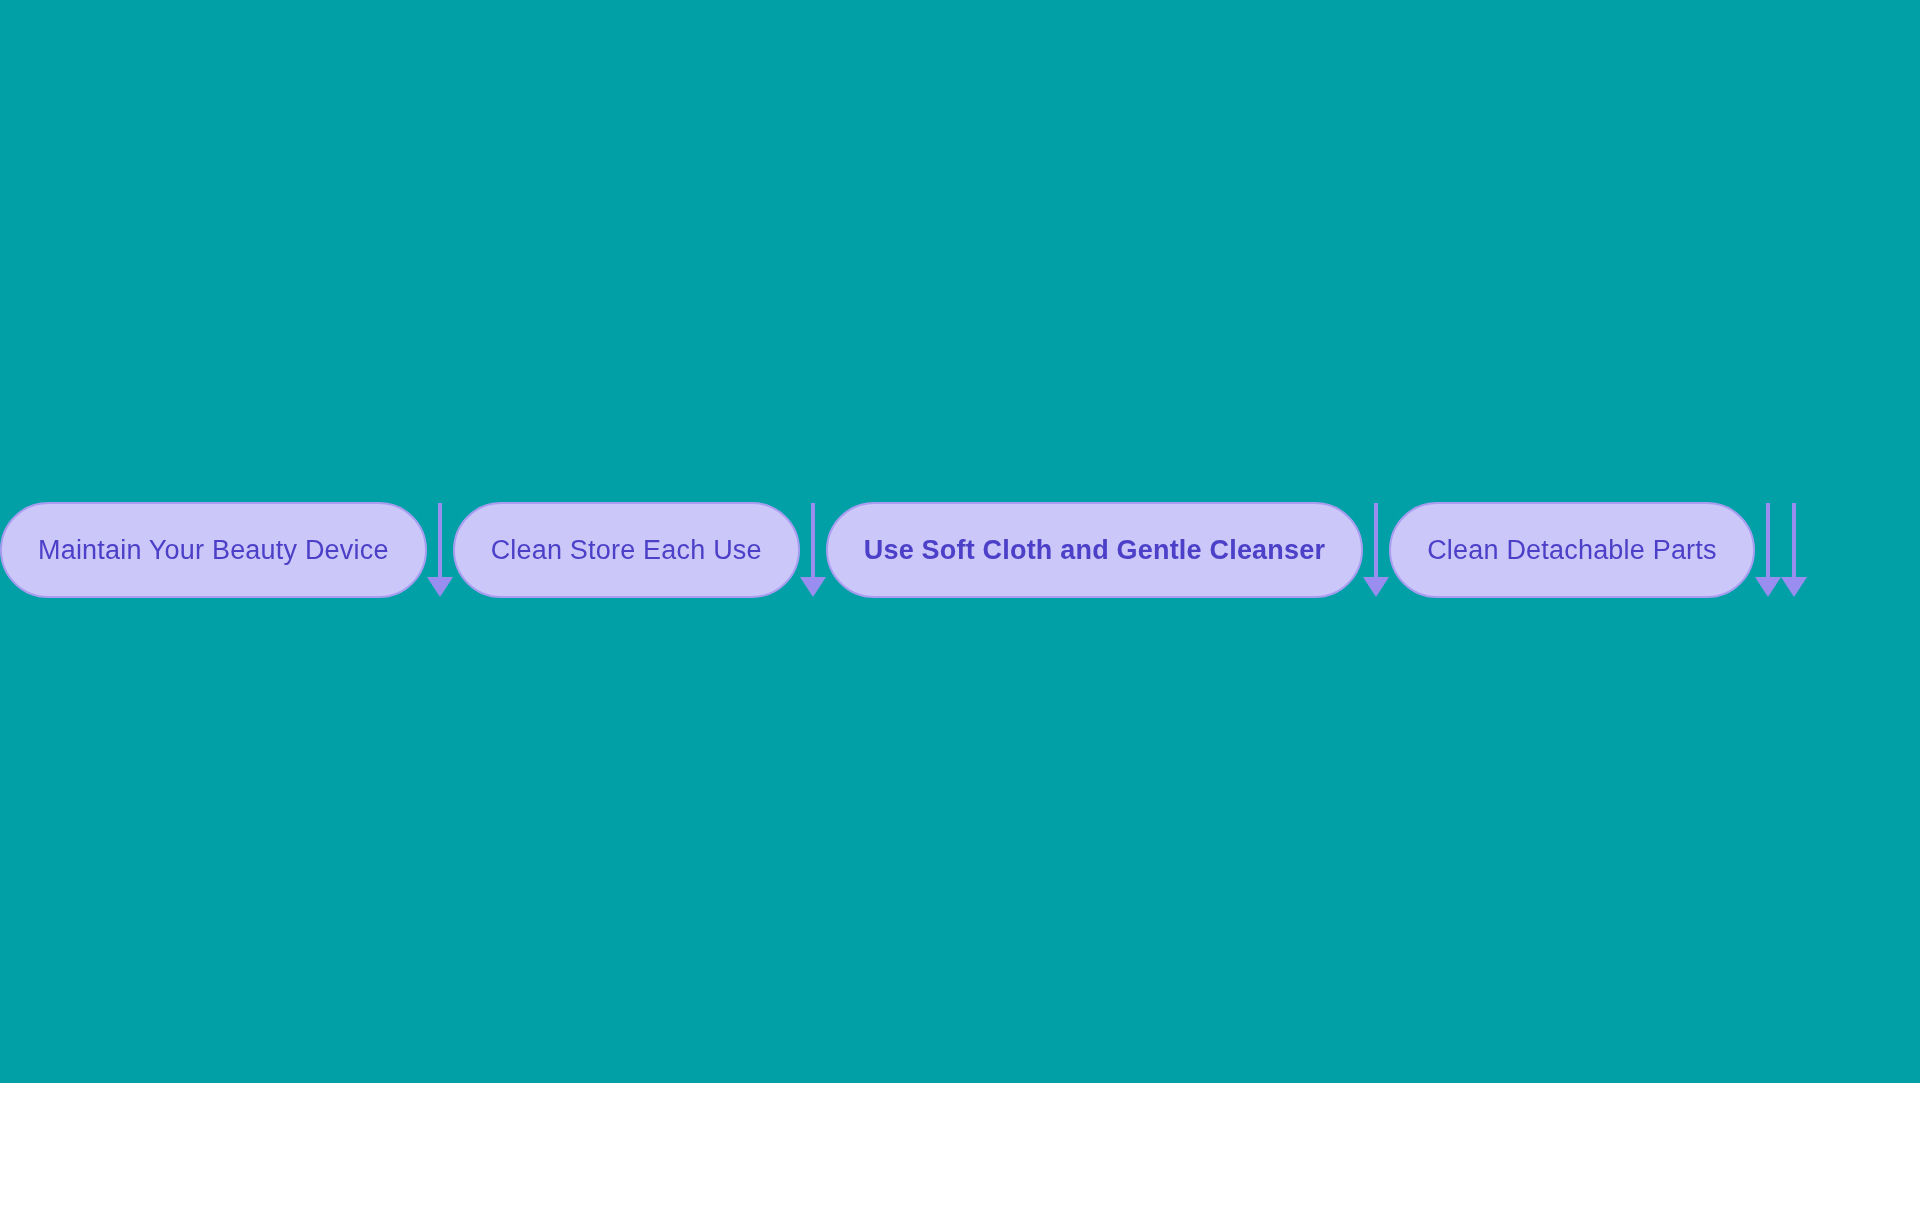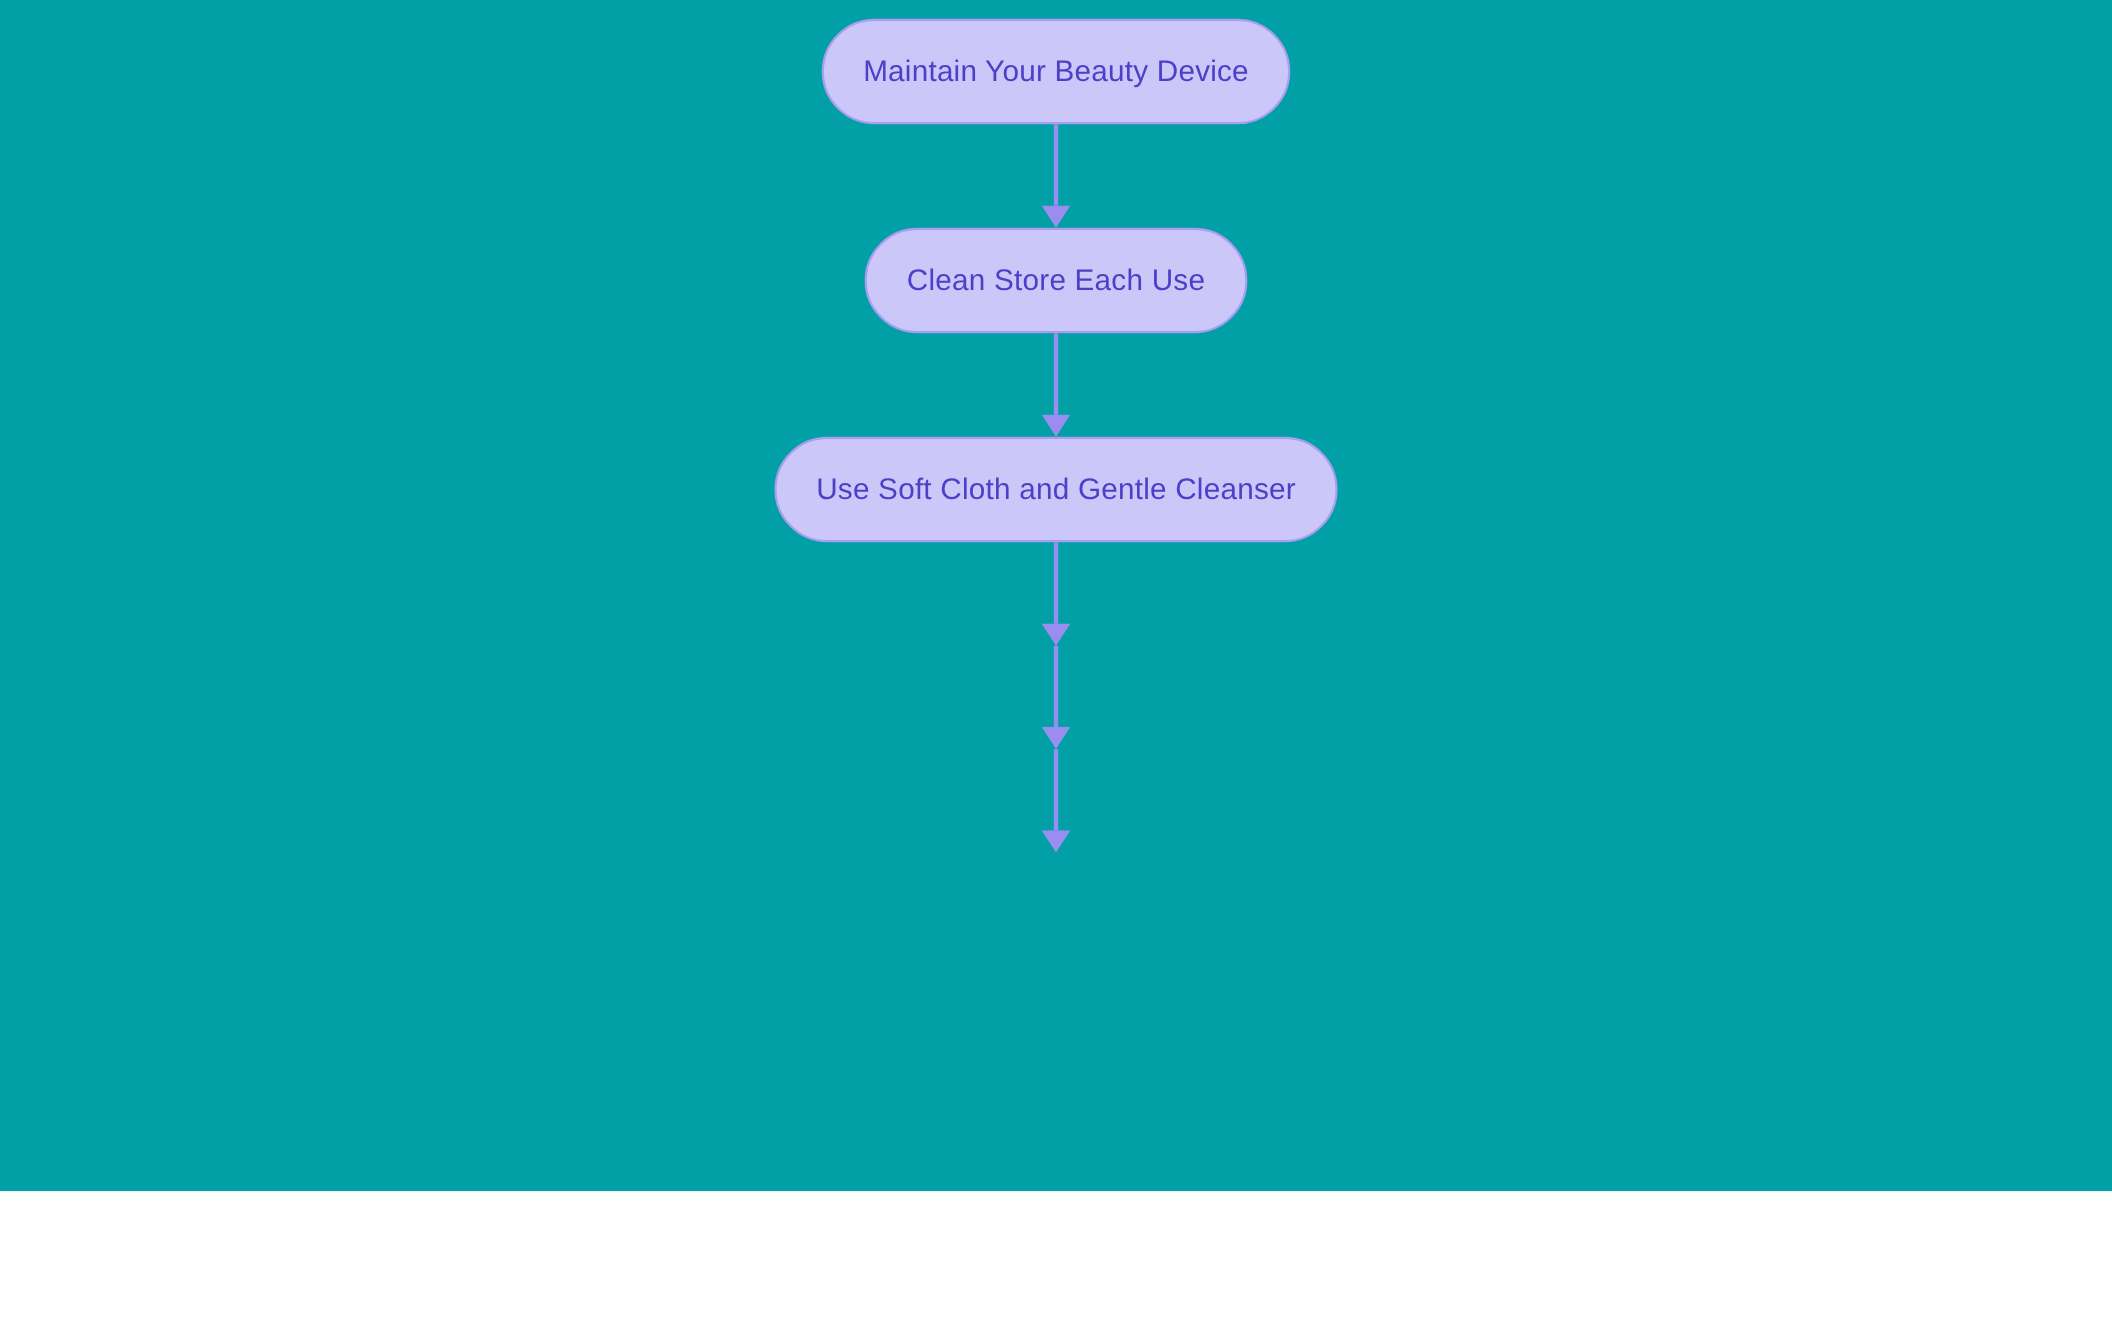"Maintain Your Beauty Device" .canvas { flex-direction: column -> none }
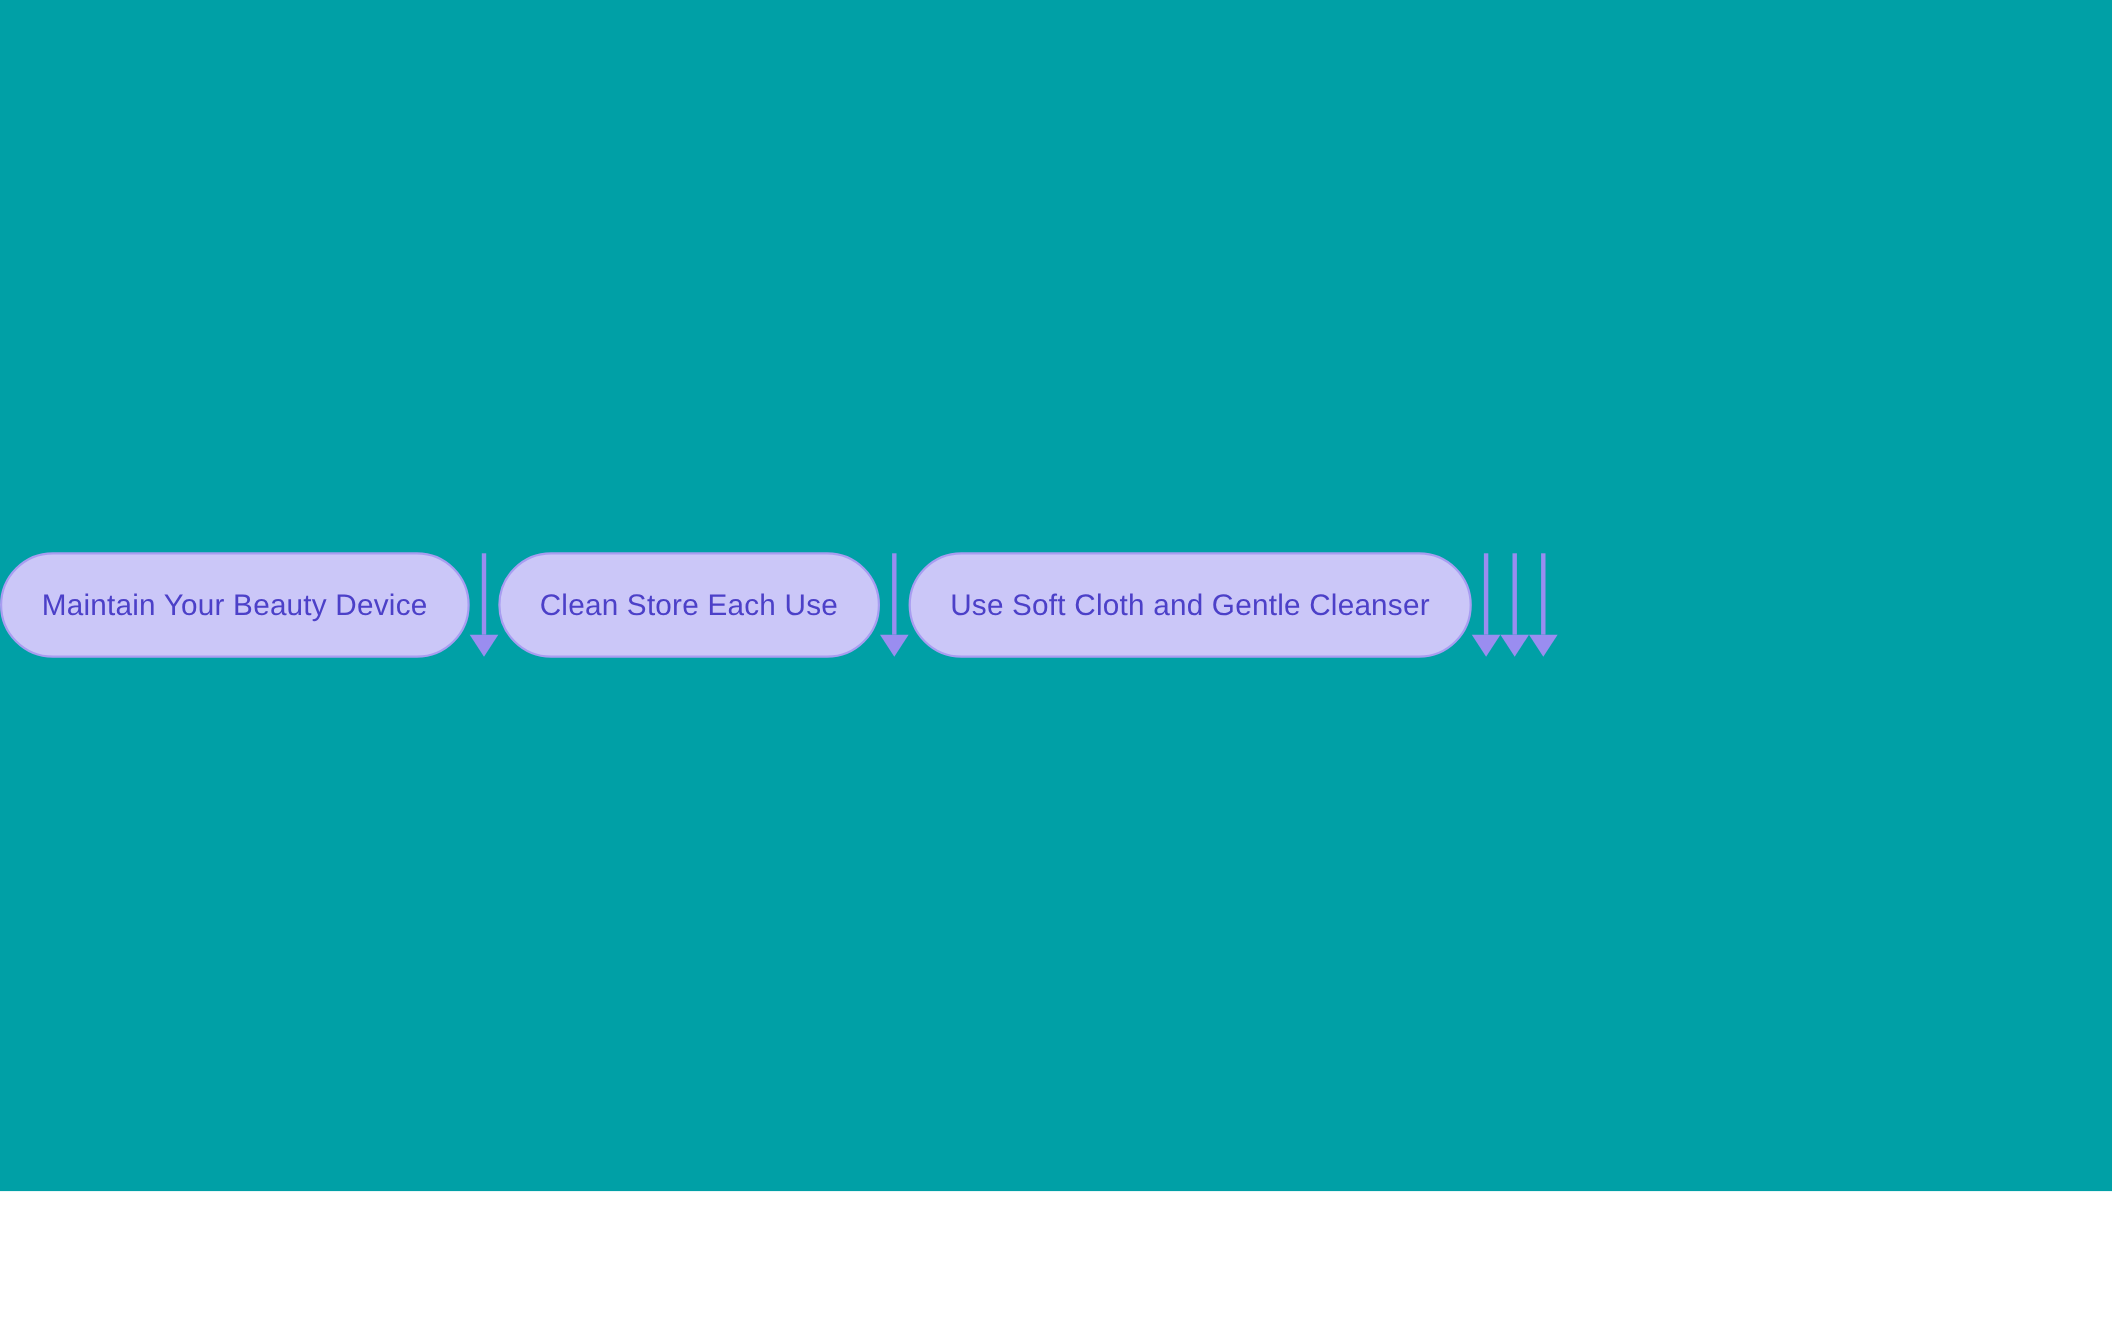"Use Soft Cloth and Gentle" .n3 { font-weight: none -> bold }
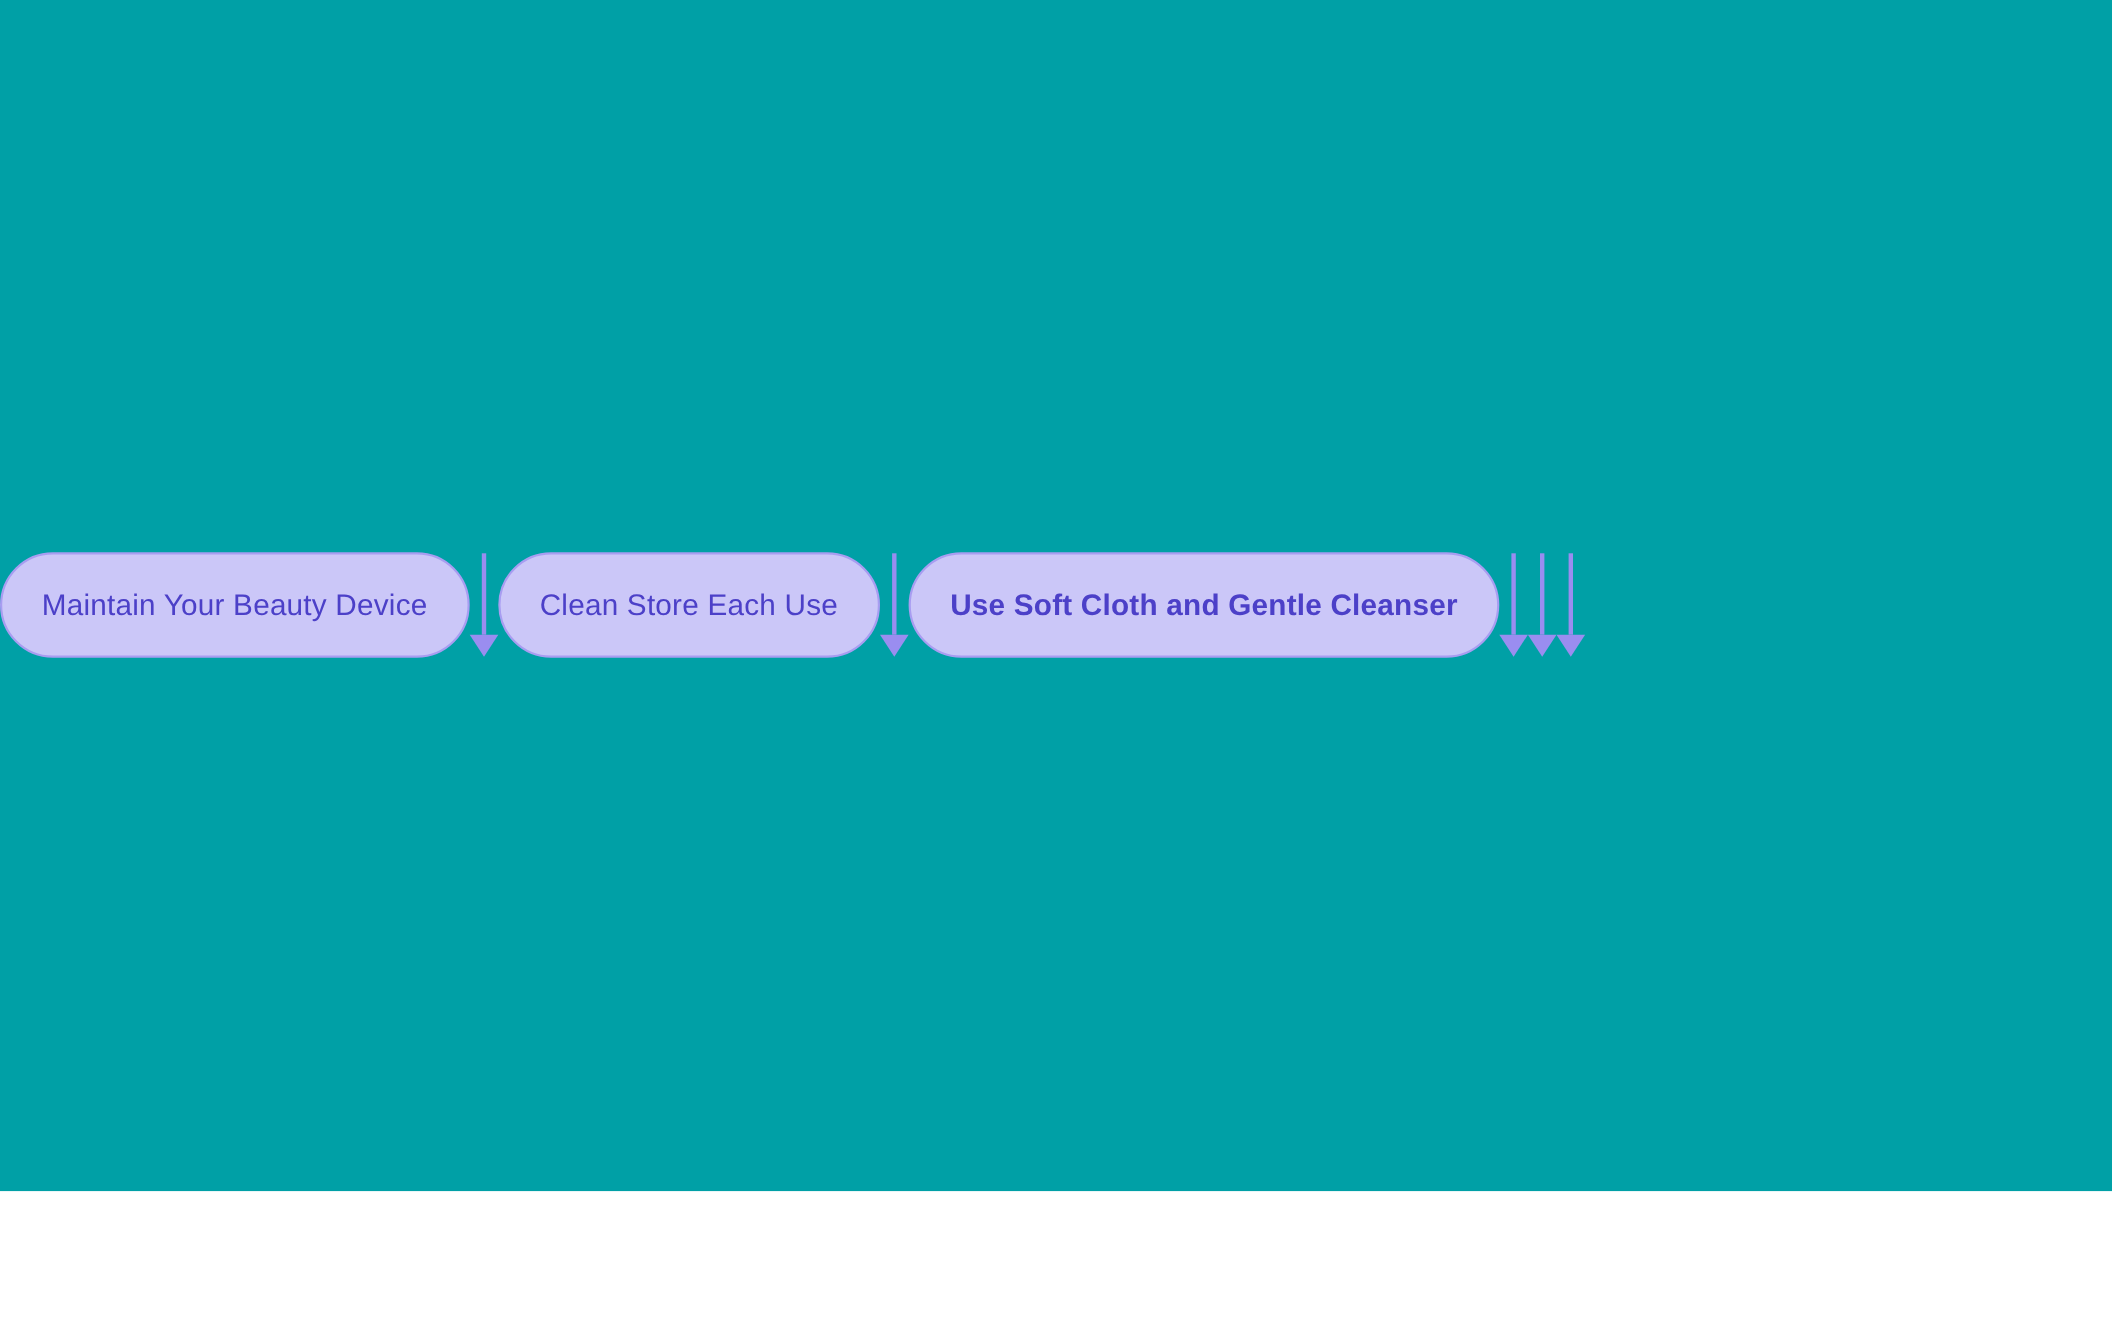"Clean Detachable Parts" div.node { html: none -> <div> <span>Clean Detachable Parts</span> </div> }
